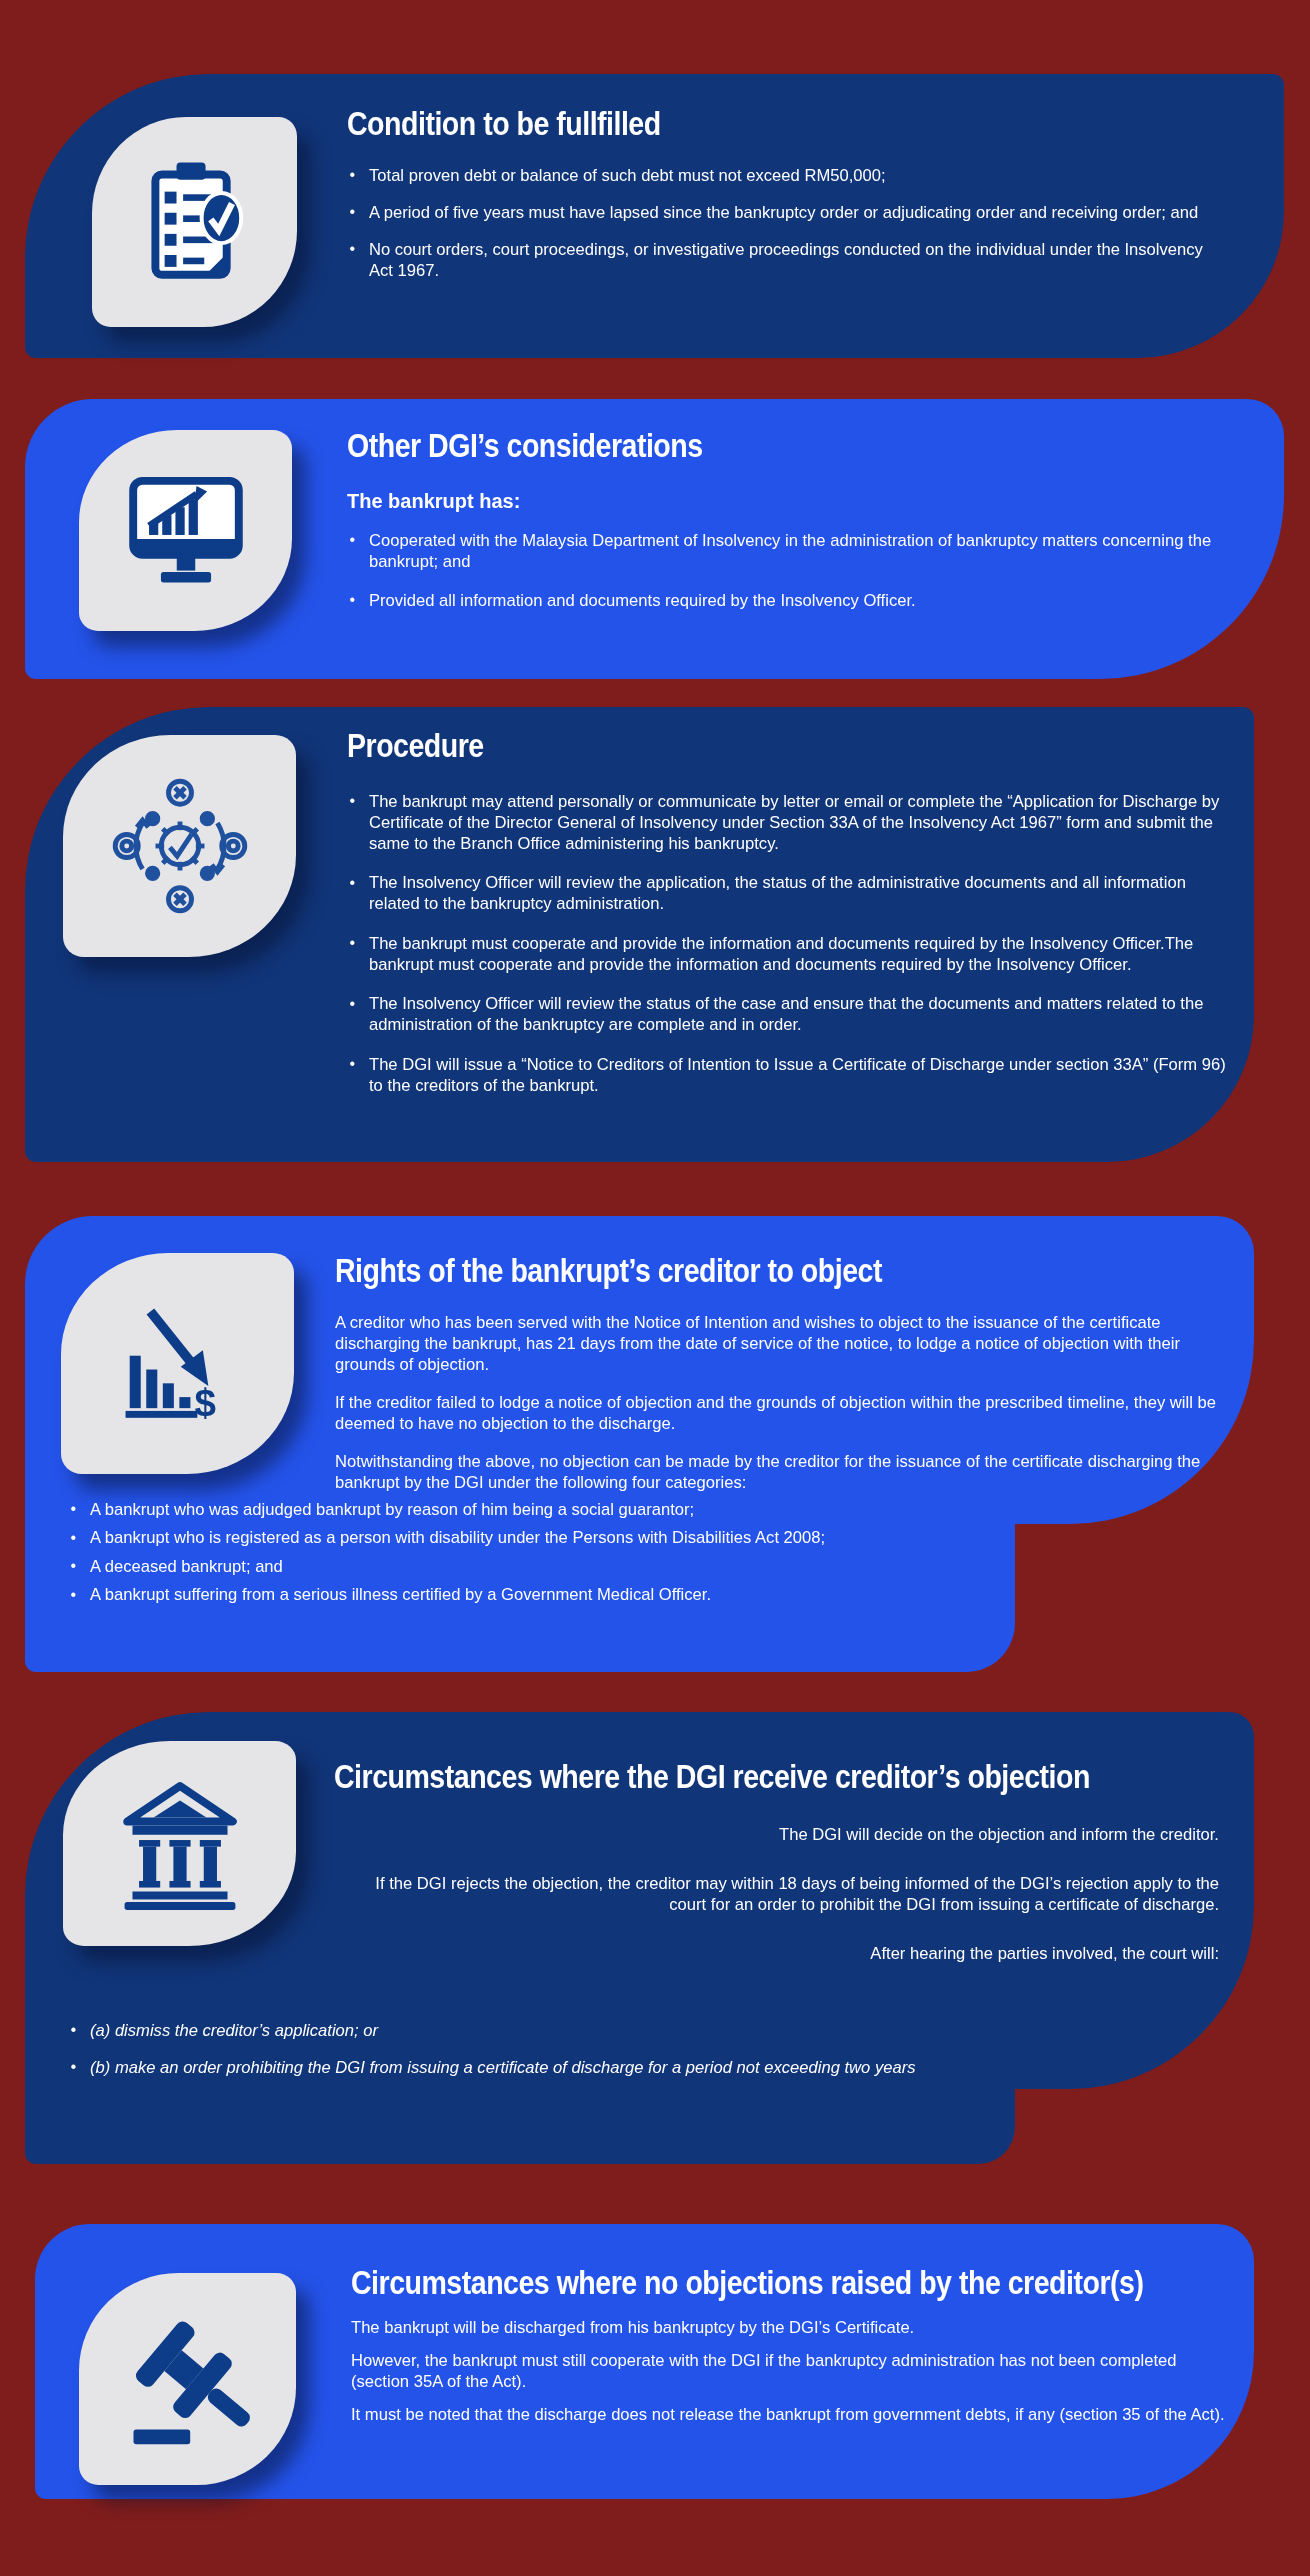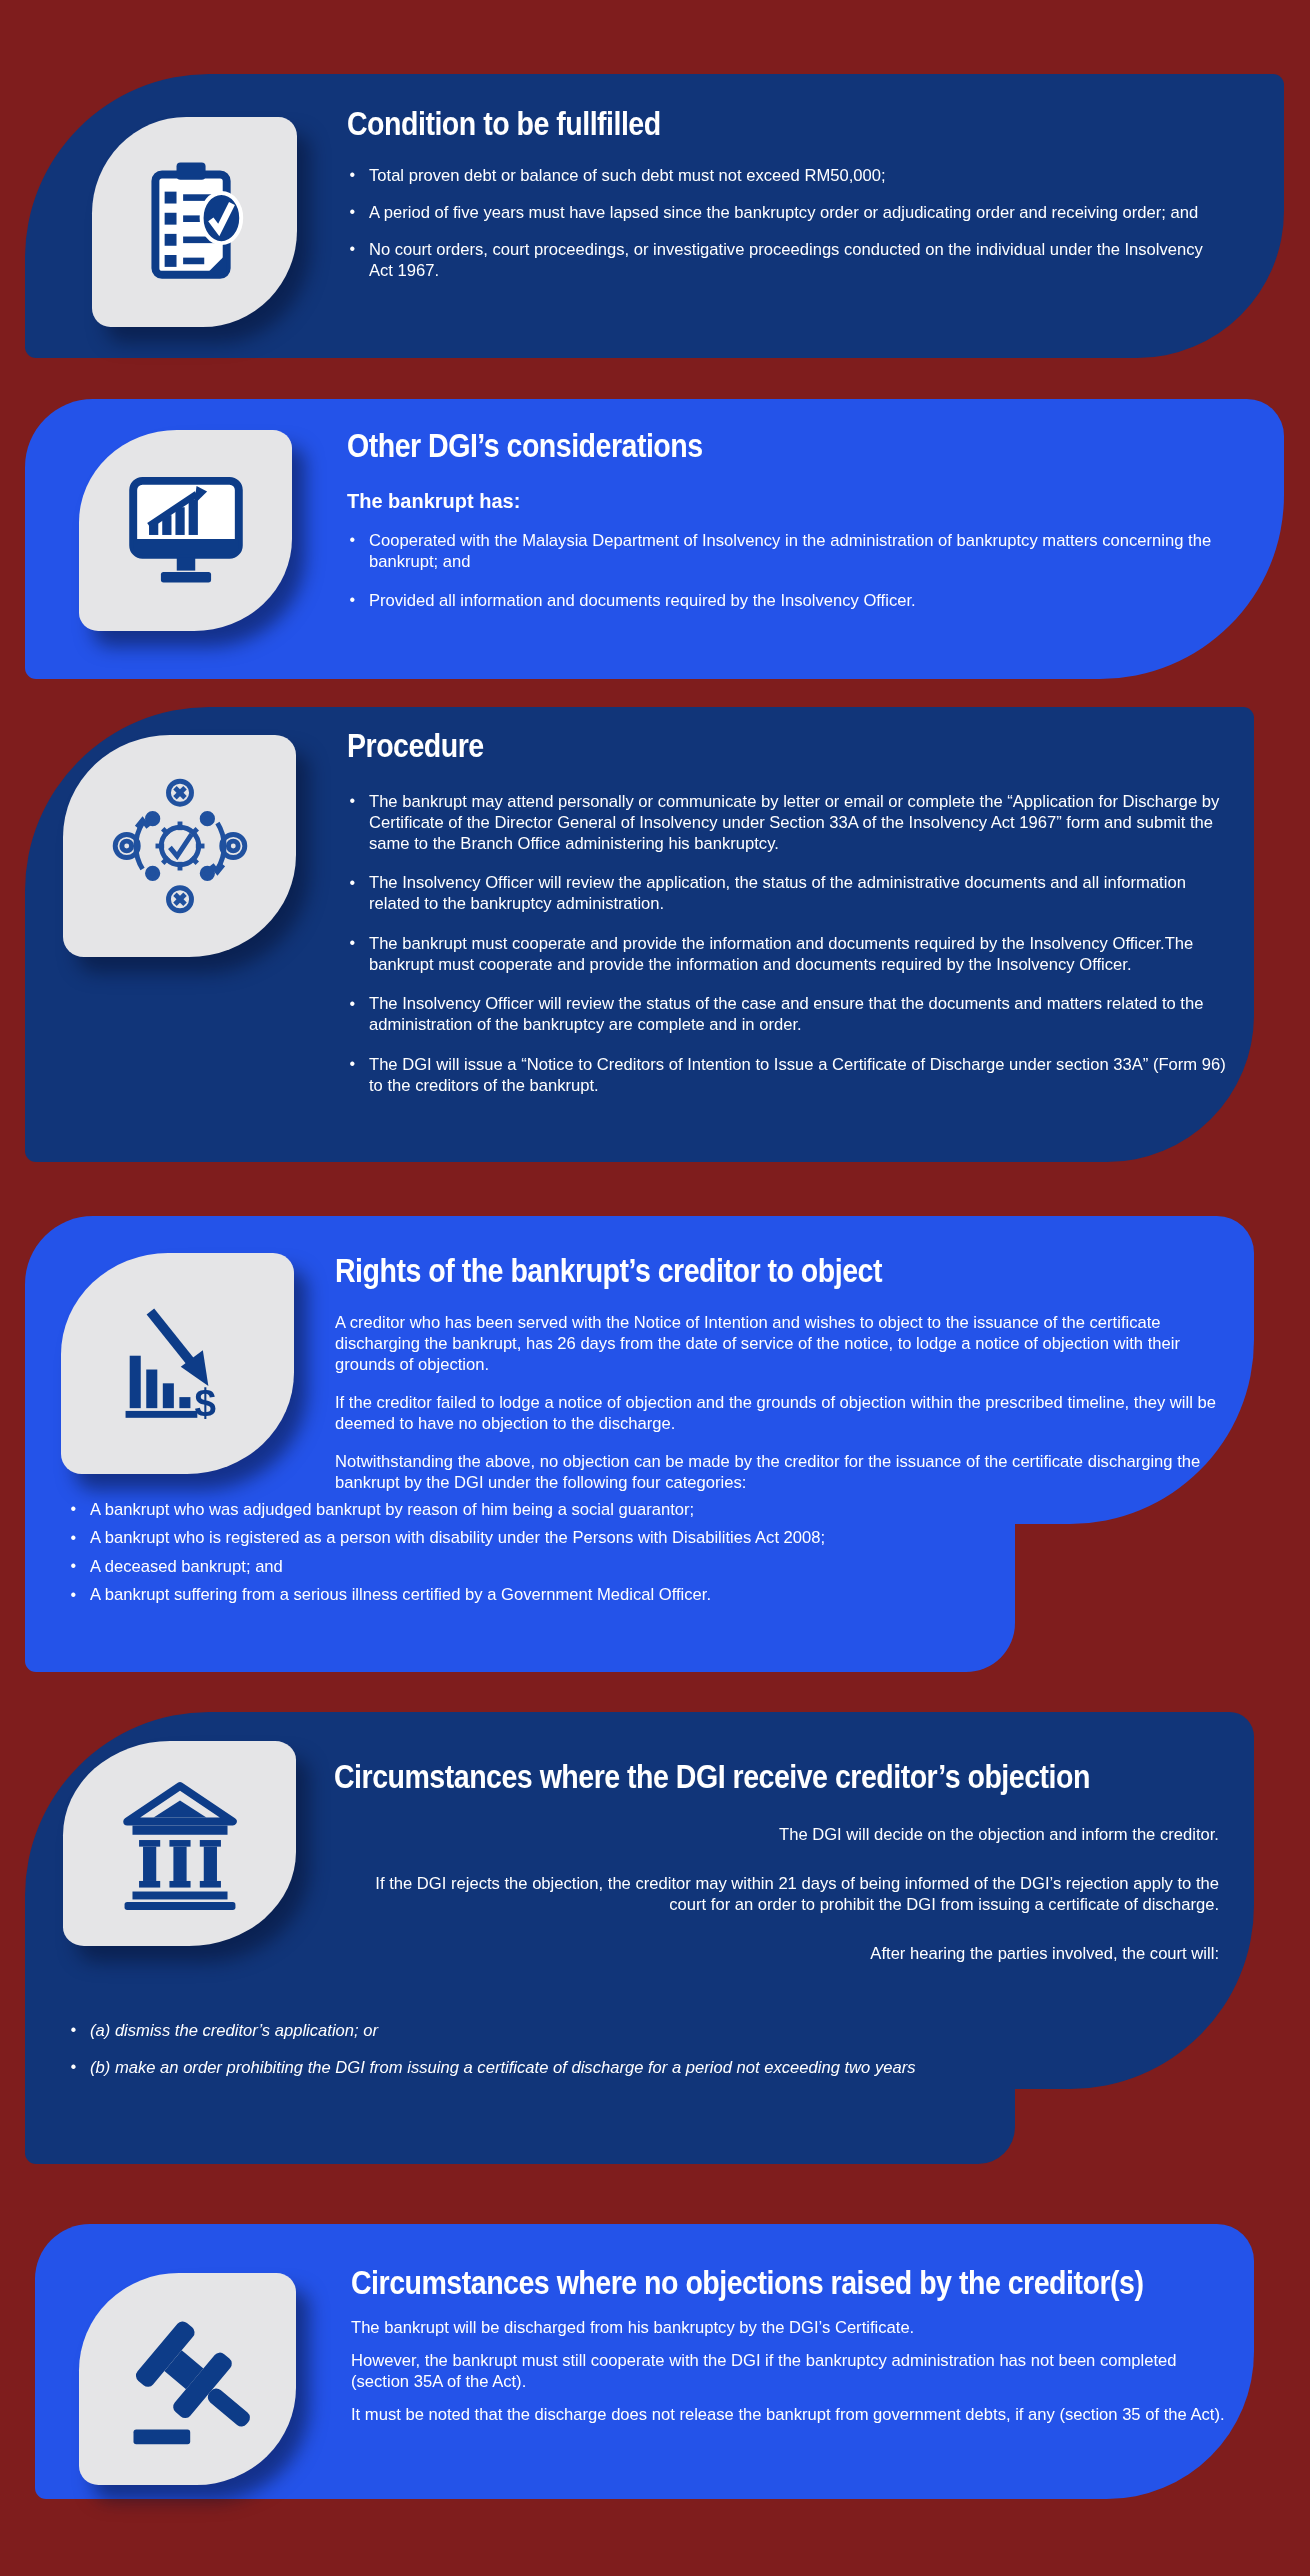"A creditor who has been" p.body { text: 26 -> 21 }
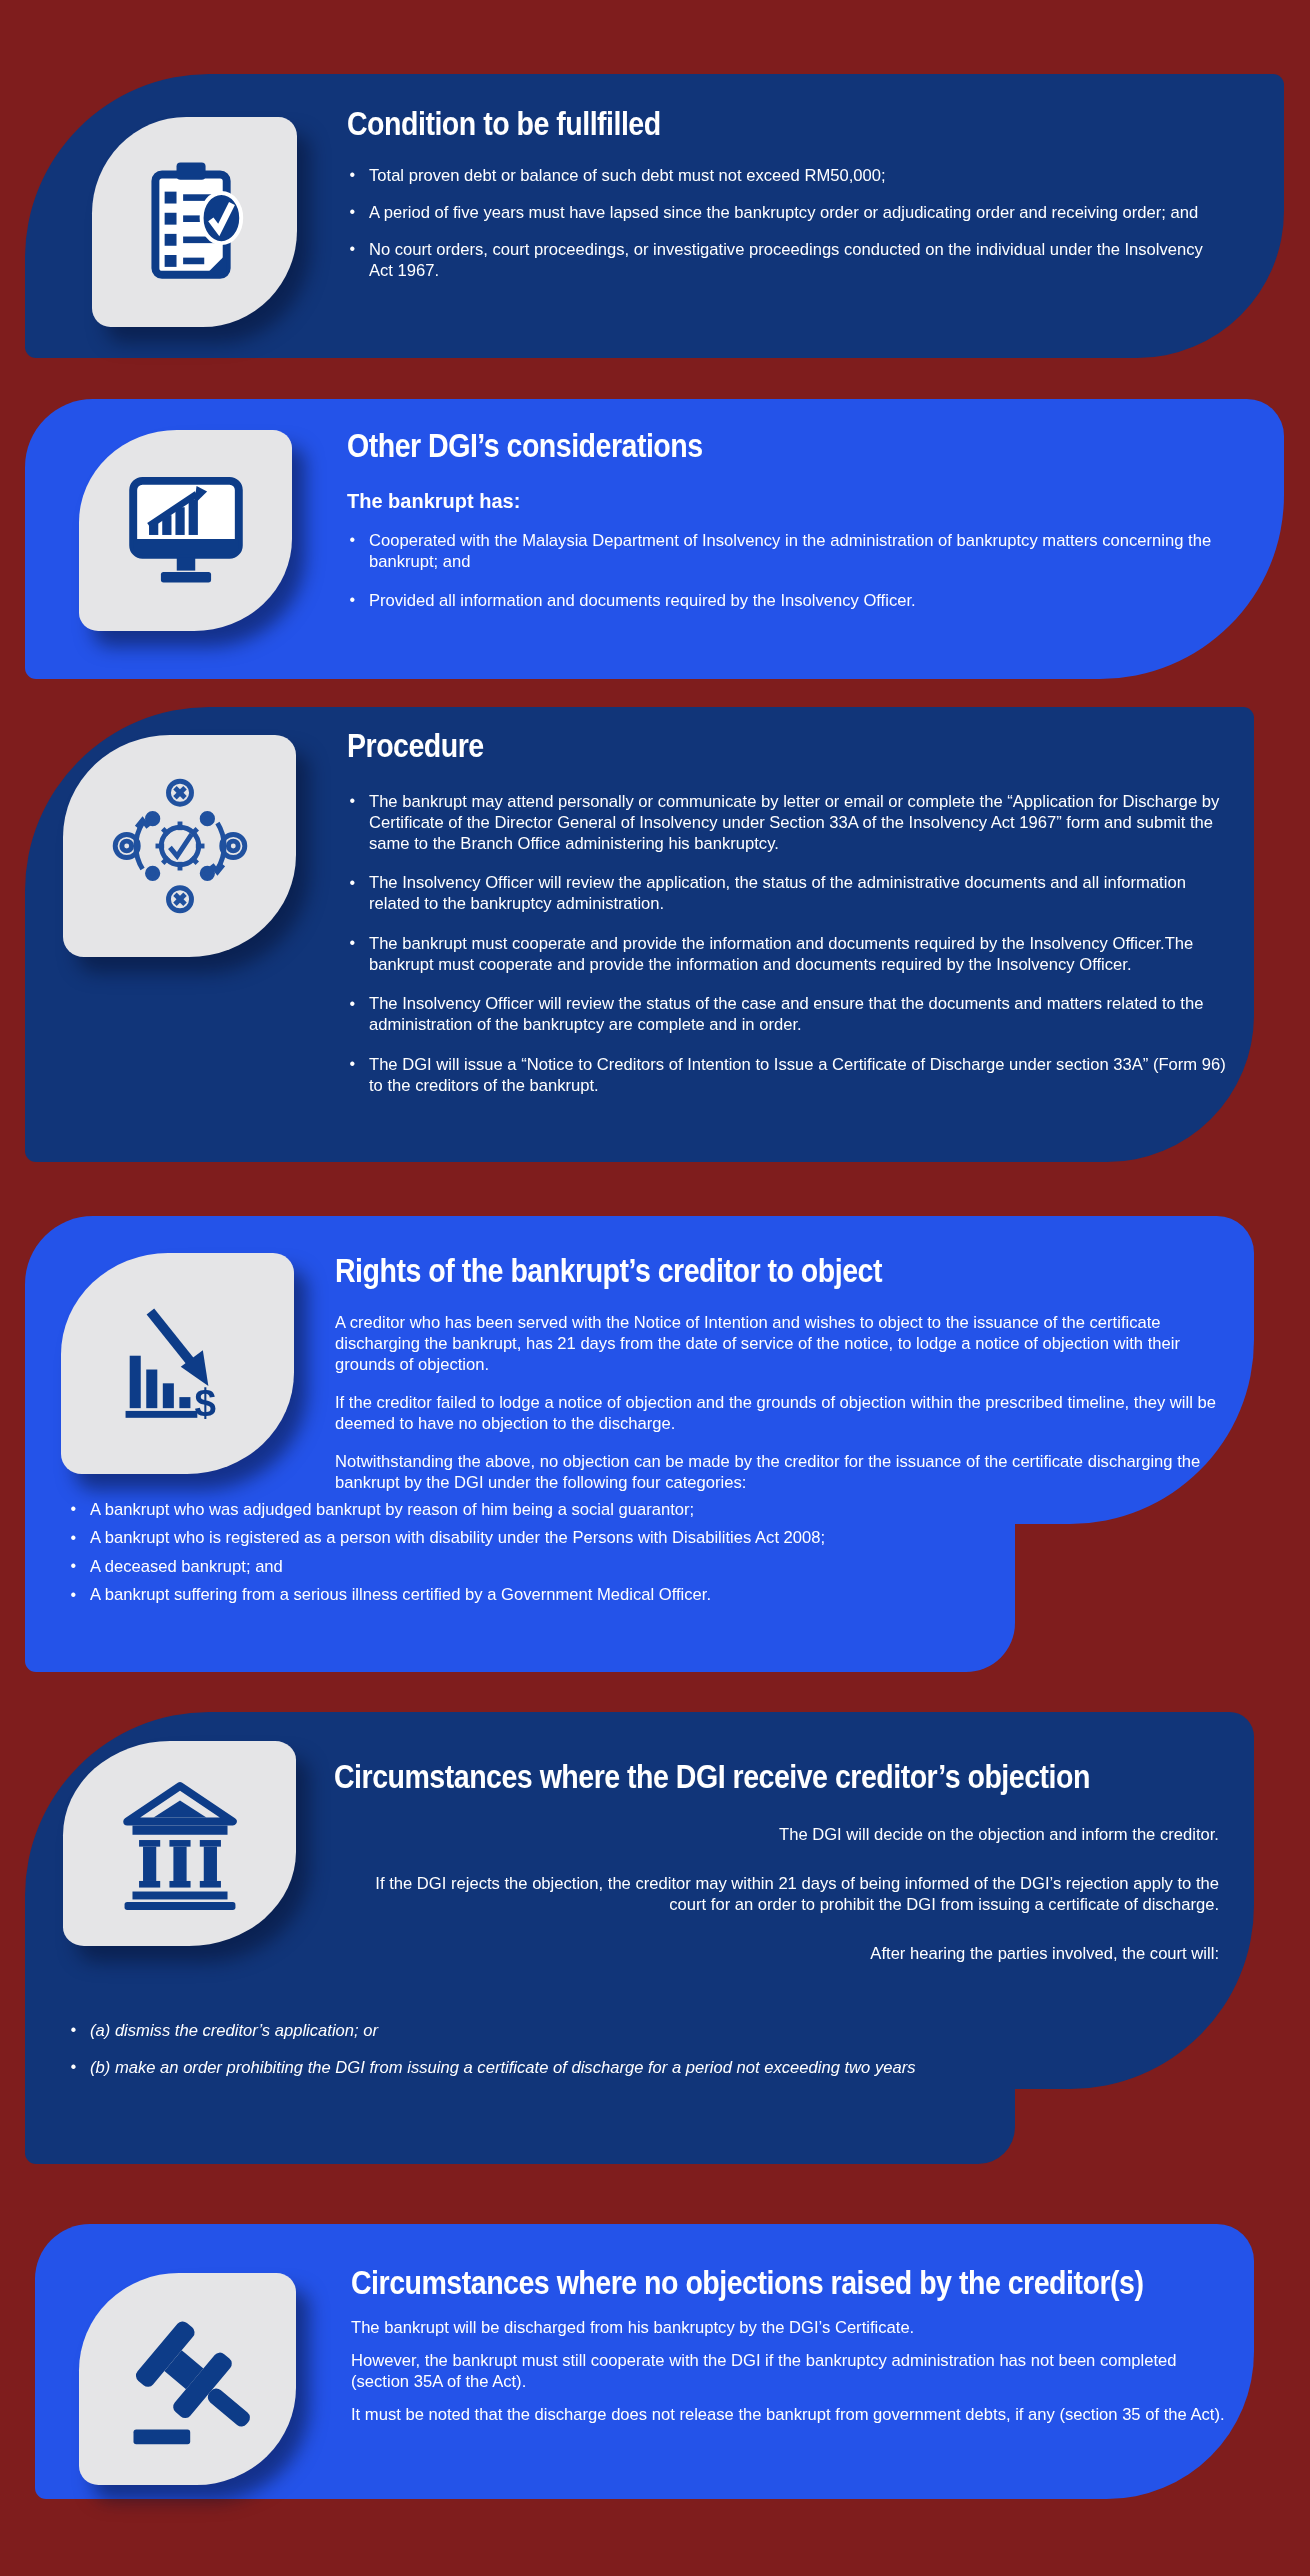"If the DGI rejects the" p.body { text: 21 -> 18 }
